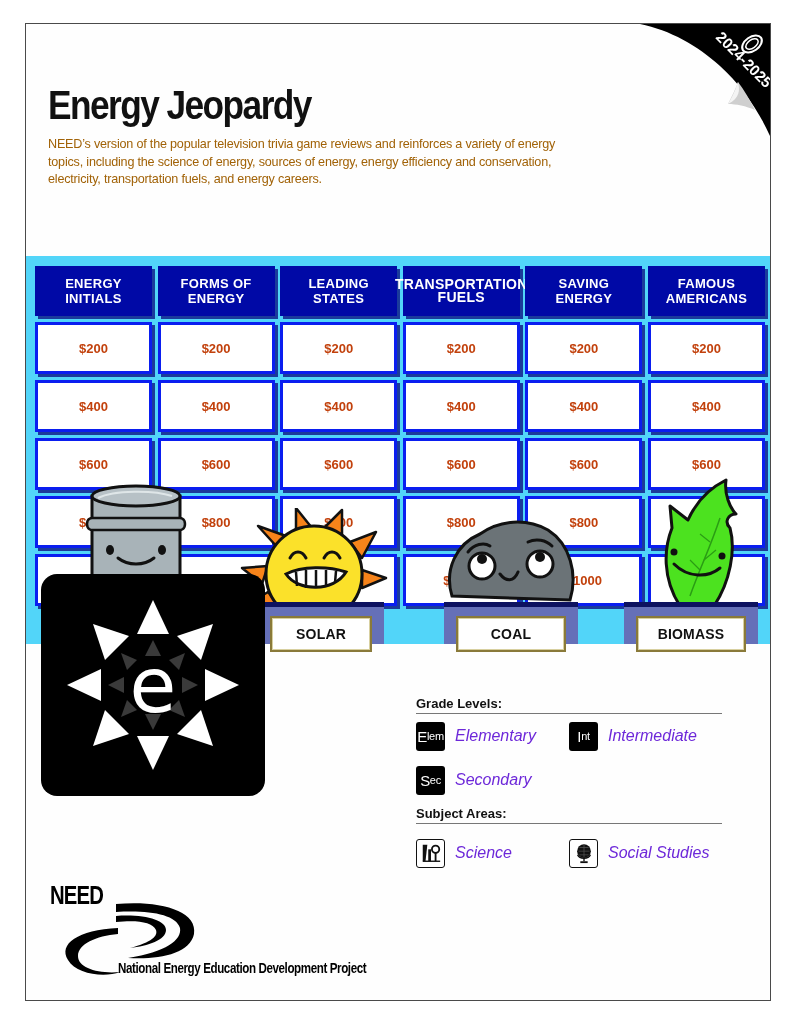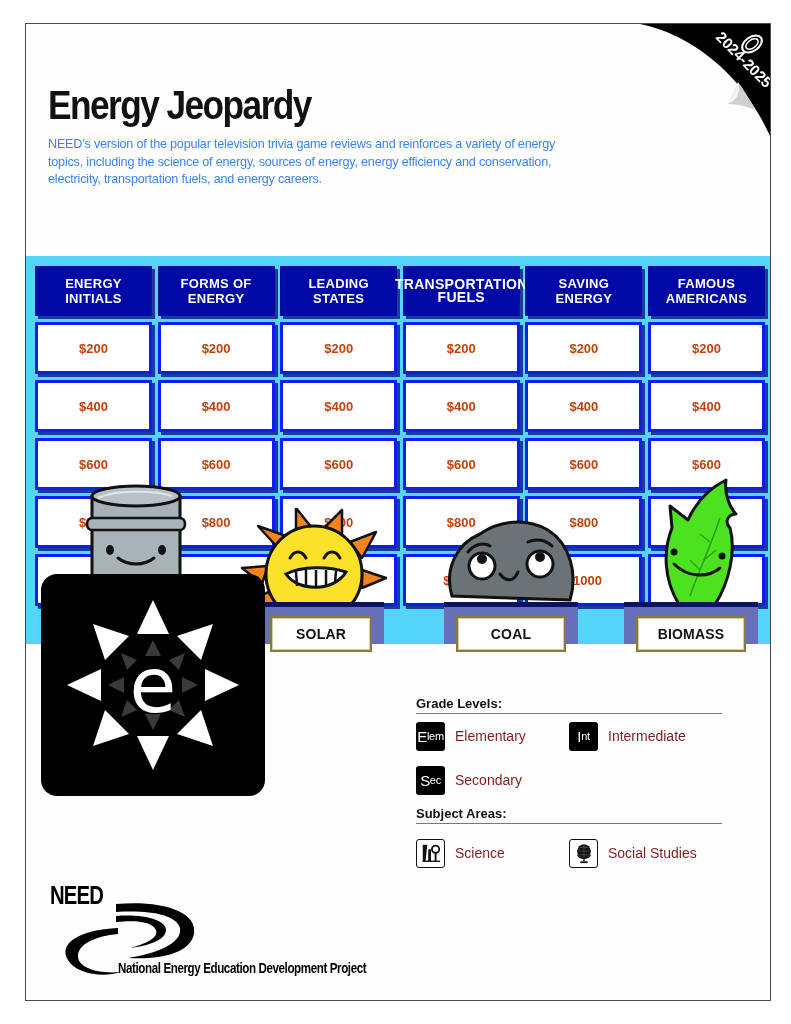"NEED’s version of the popular" .desc { color: #3b82f6 -> #a16207 }
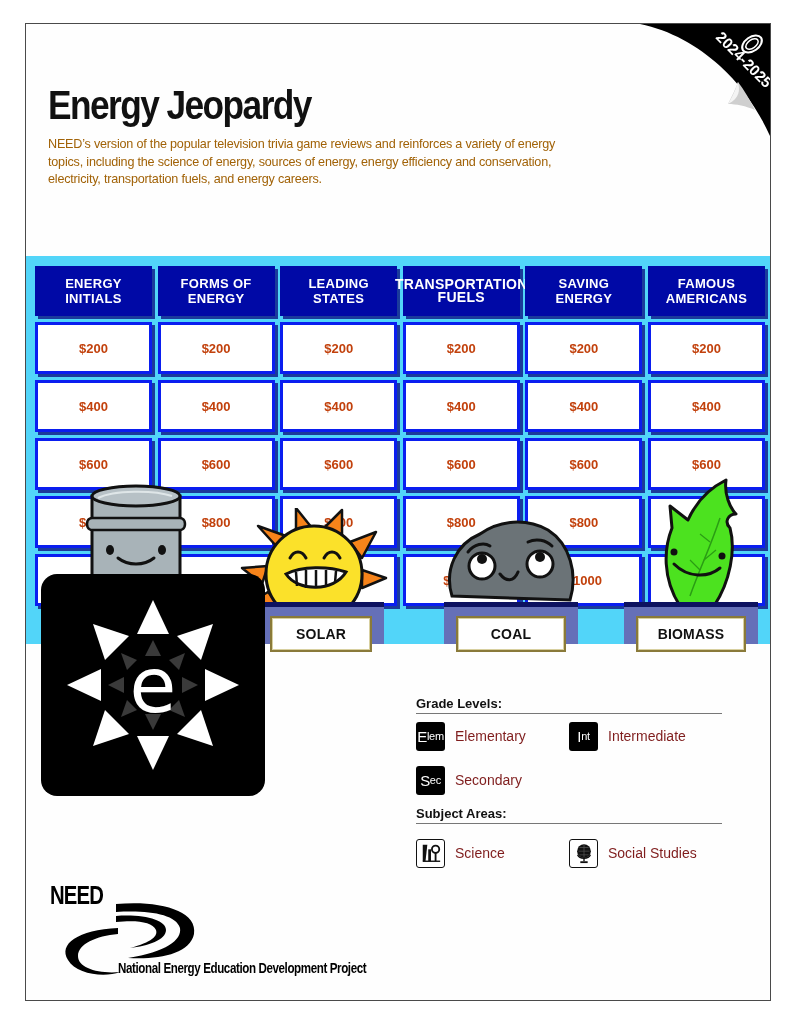"Elementary" .lv-label { color: #7f1d1d -> #6d28d9; font-size: 14px -> 16px; font-style: none -> italic }
